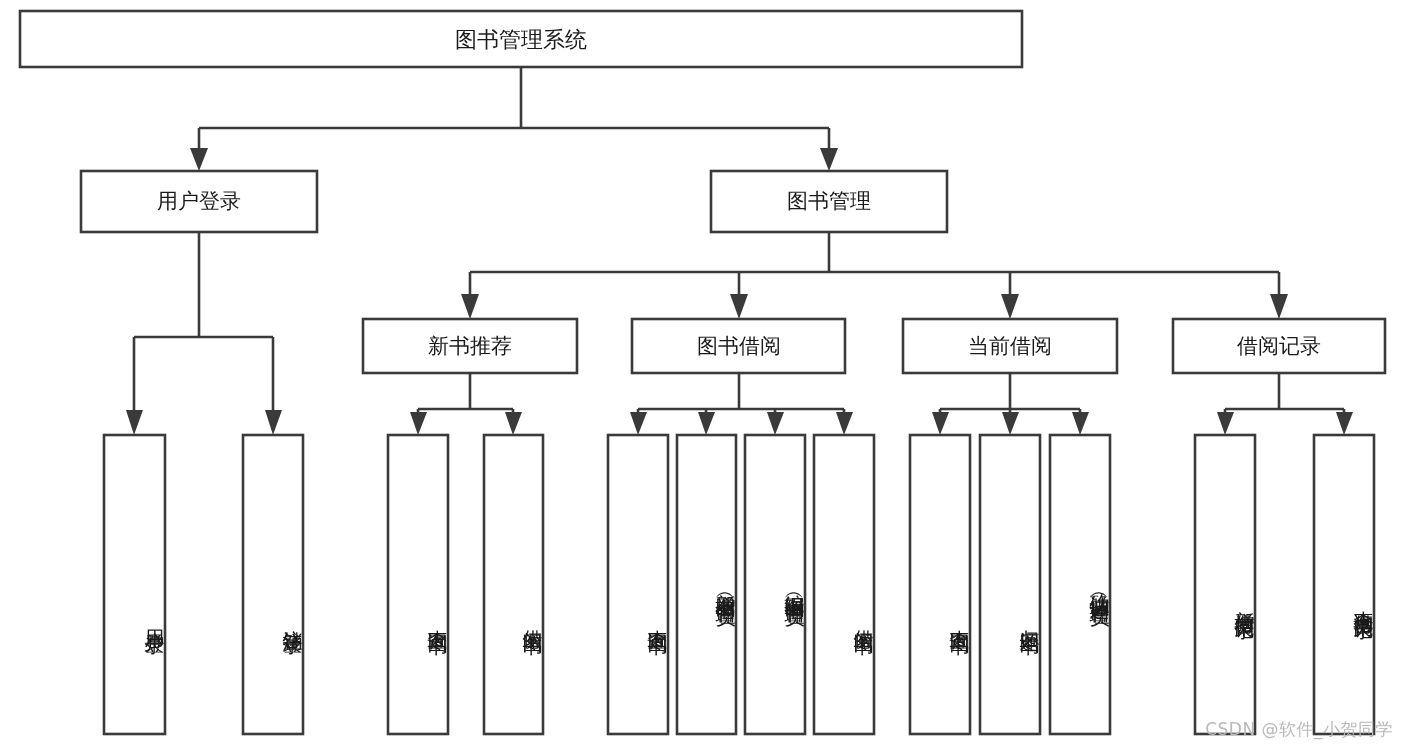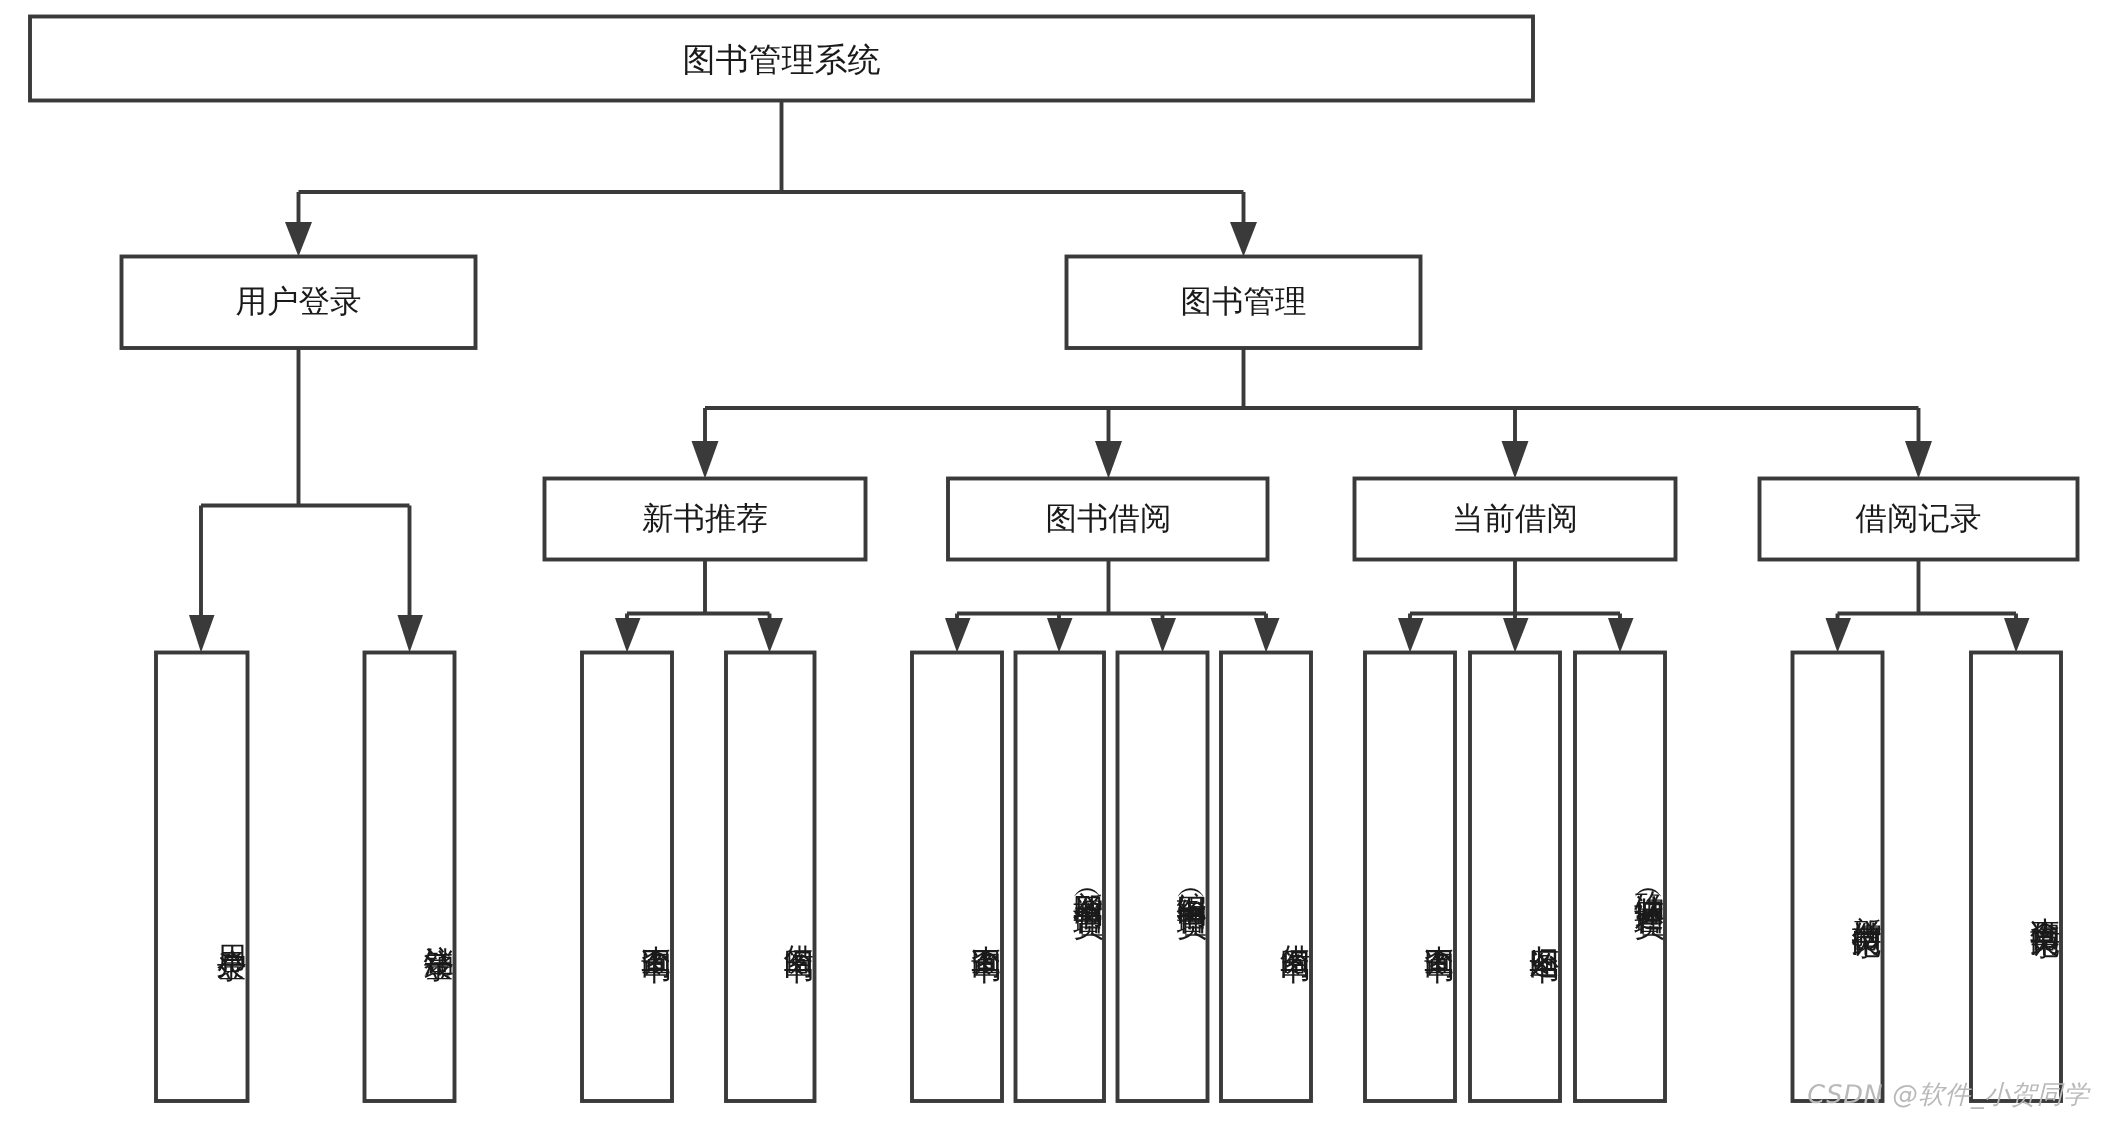"CSDN @软件_小贺同学" .watermark { font-style: italic -> none }
